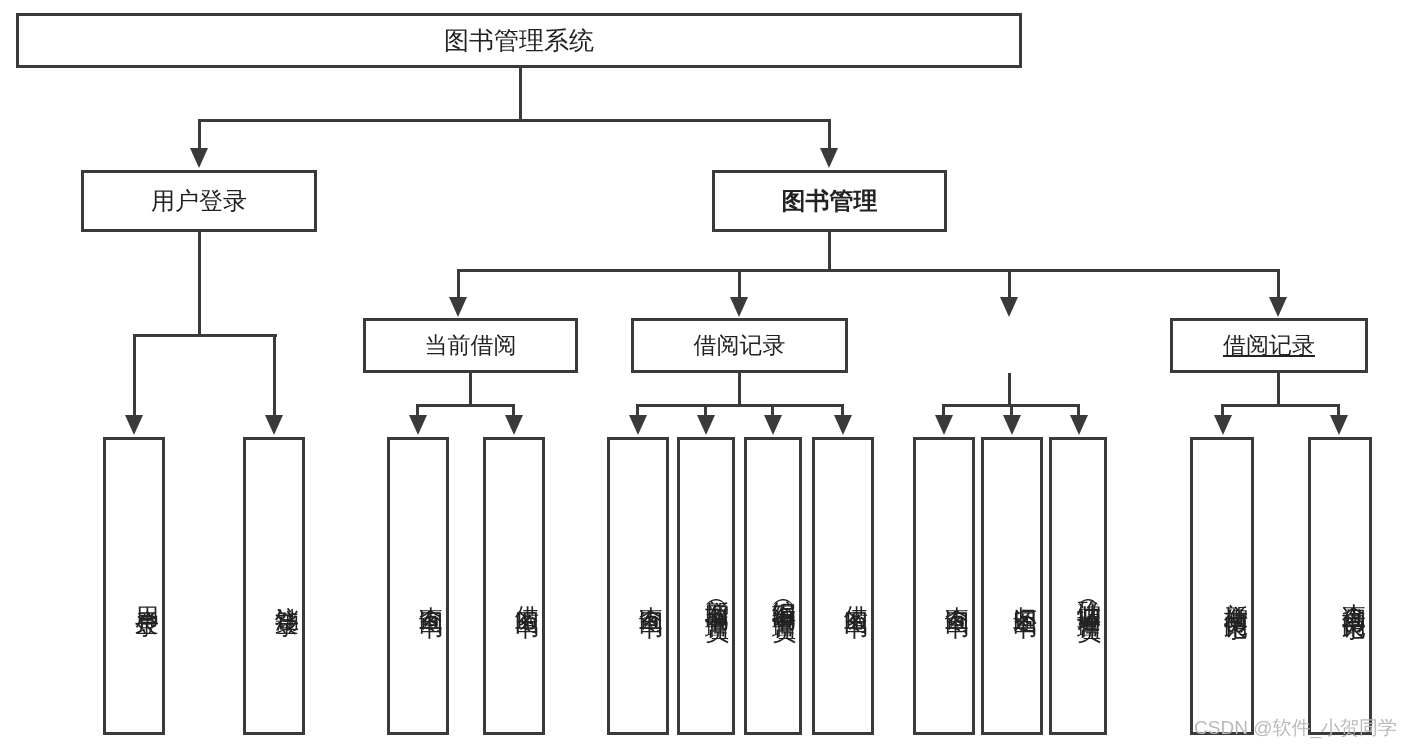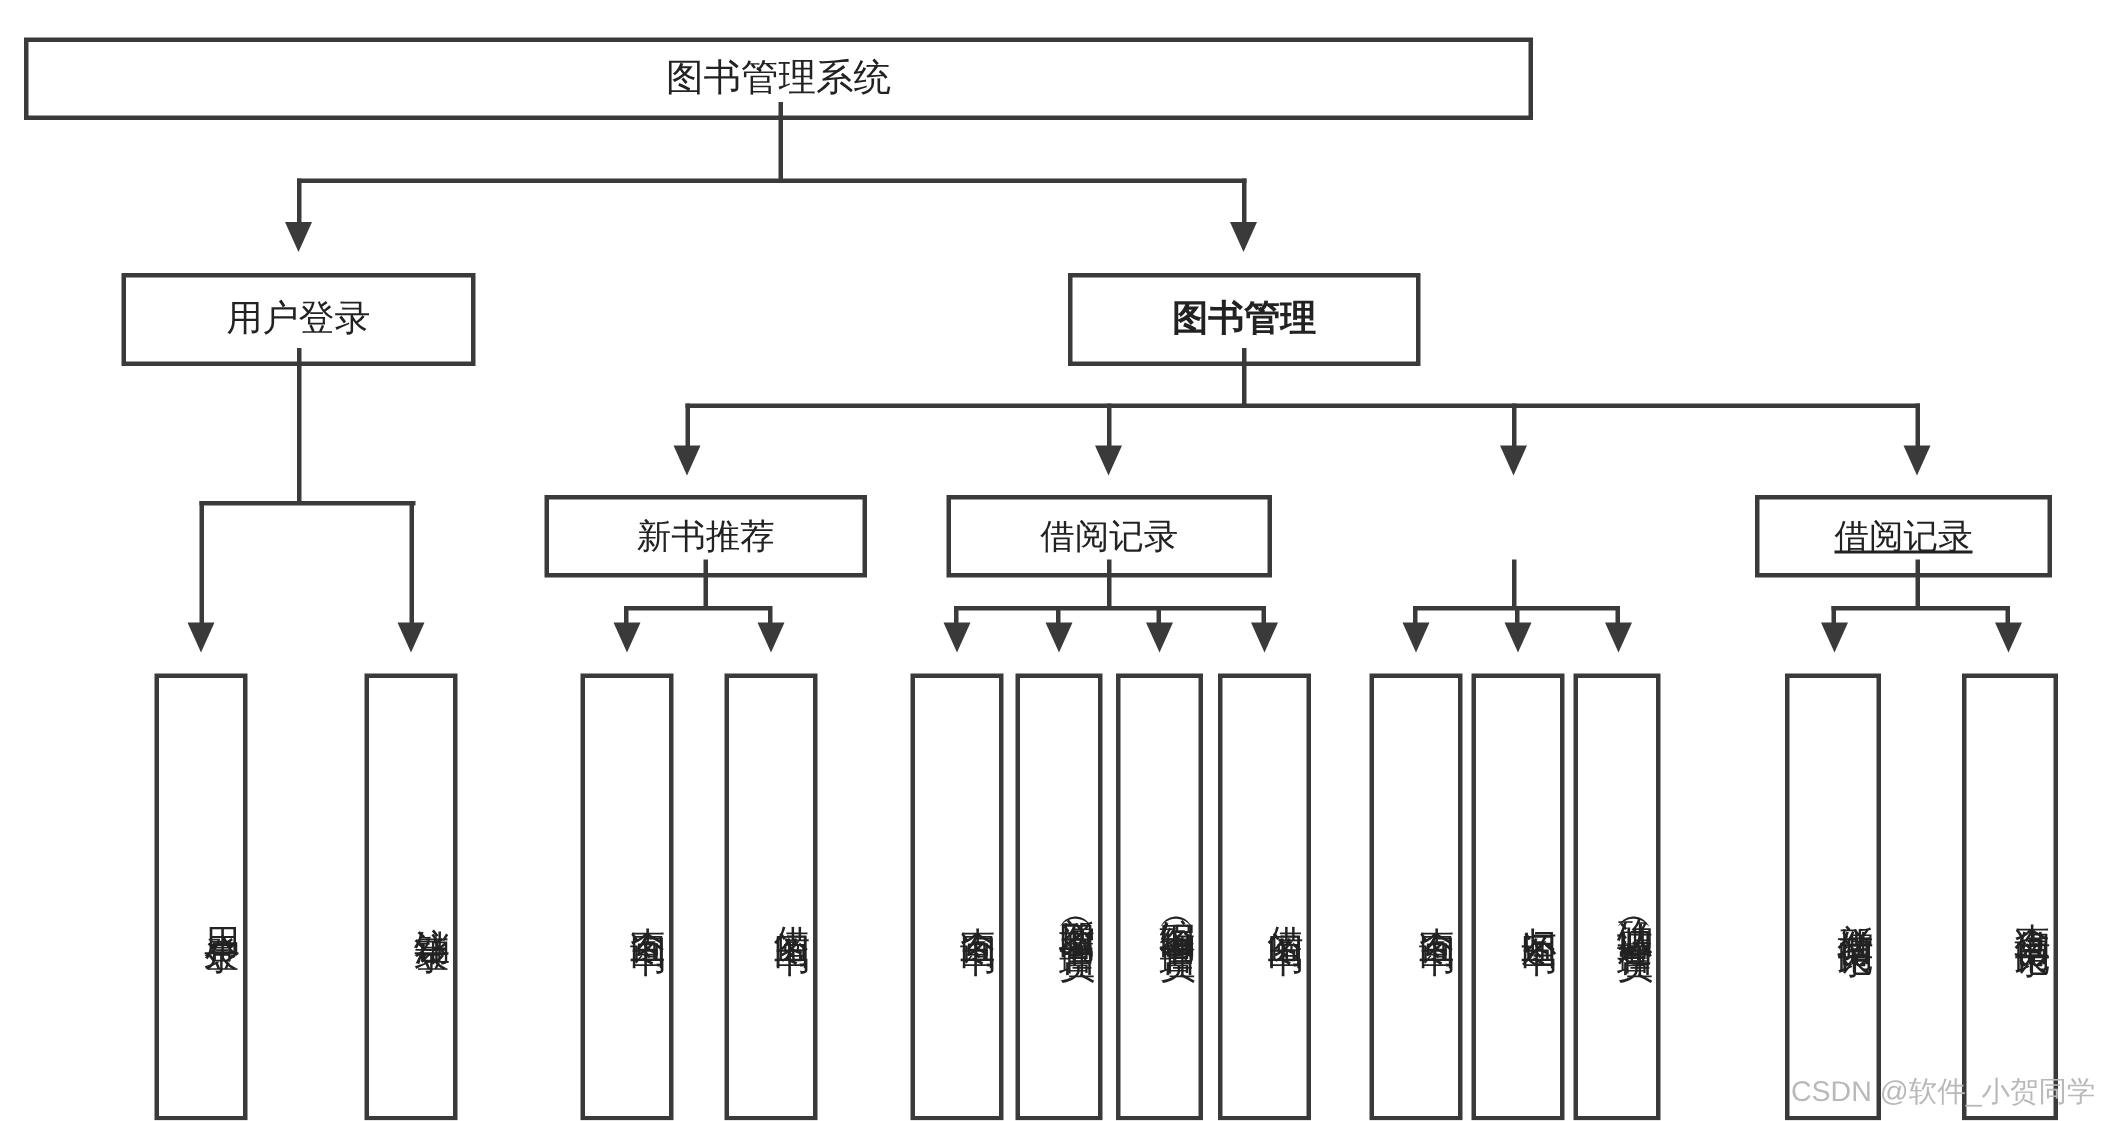"图书管理系统" .node { margin-top: 12px -> none }
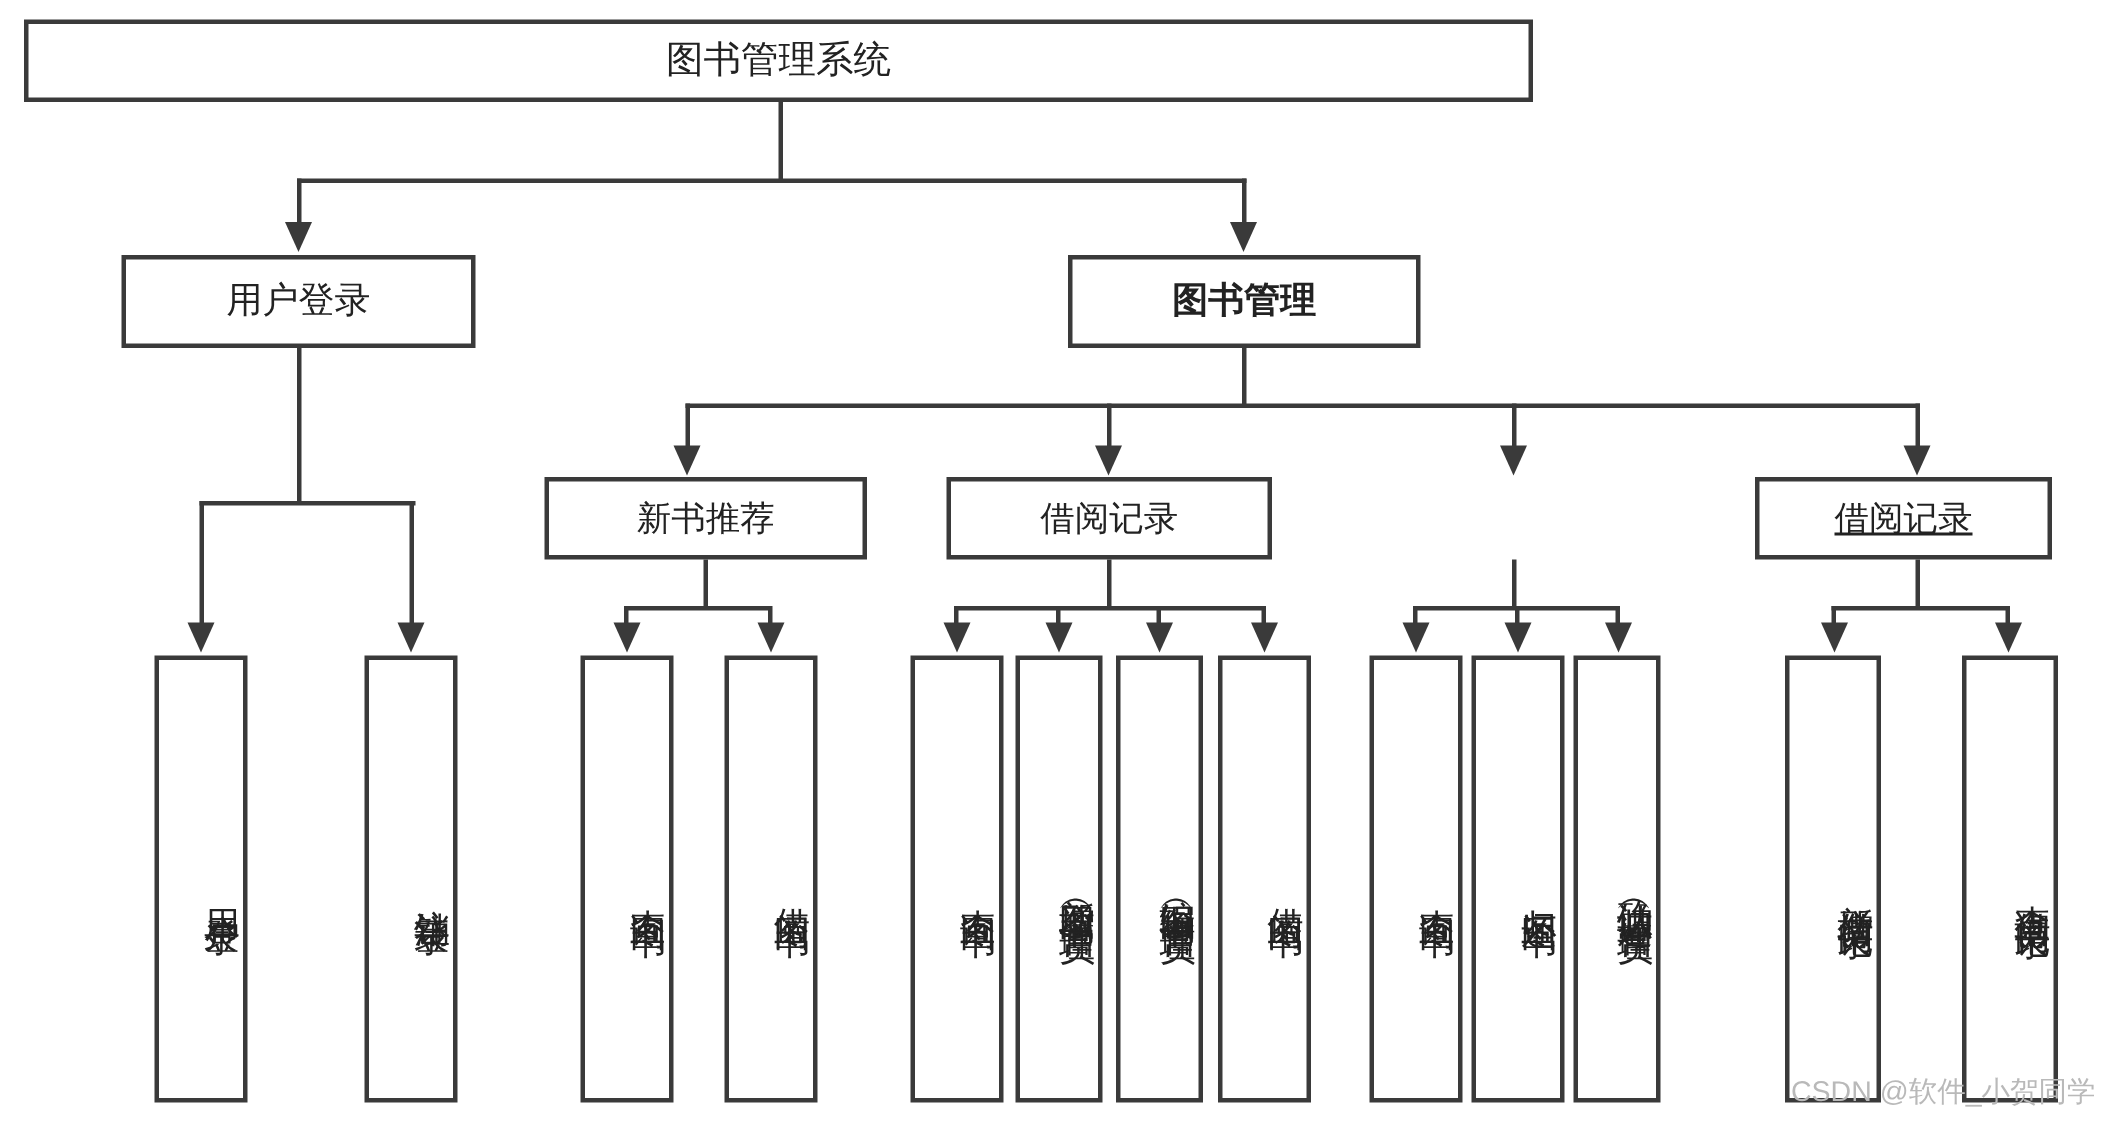"新书推荐" span.label { text: 新书推荐 -> 当前借阅 }
